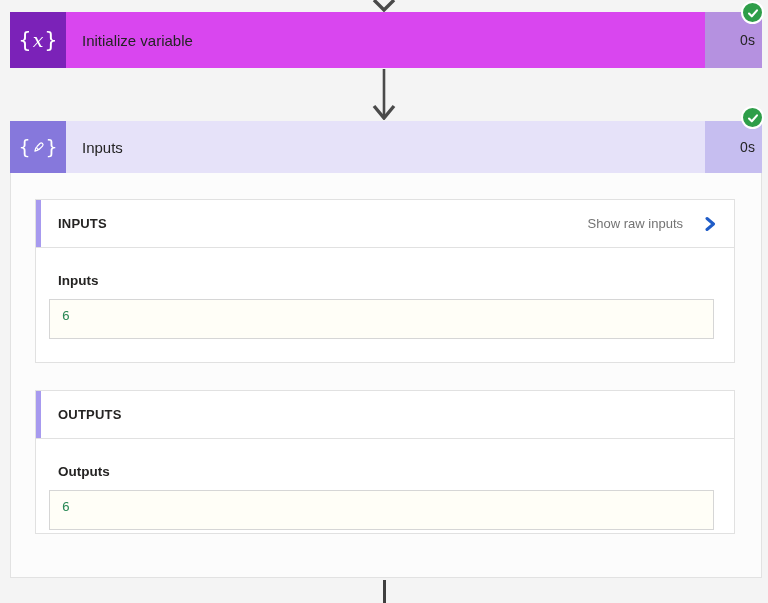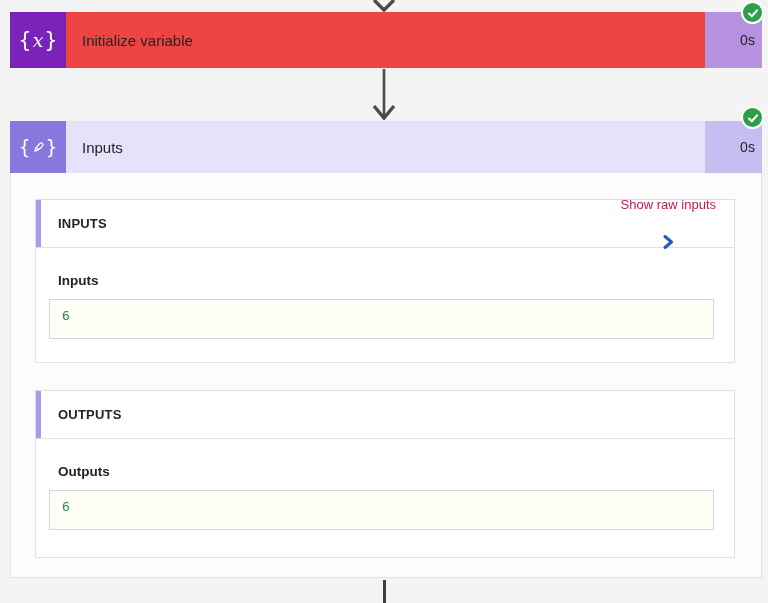"Initialize variable" .init-title-area { background: #ef4444 -> #d946ef }
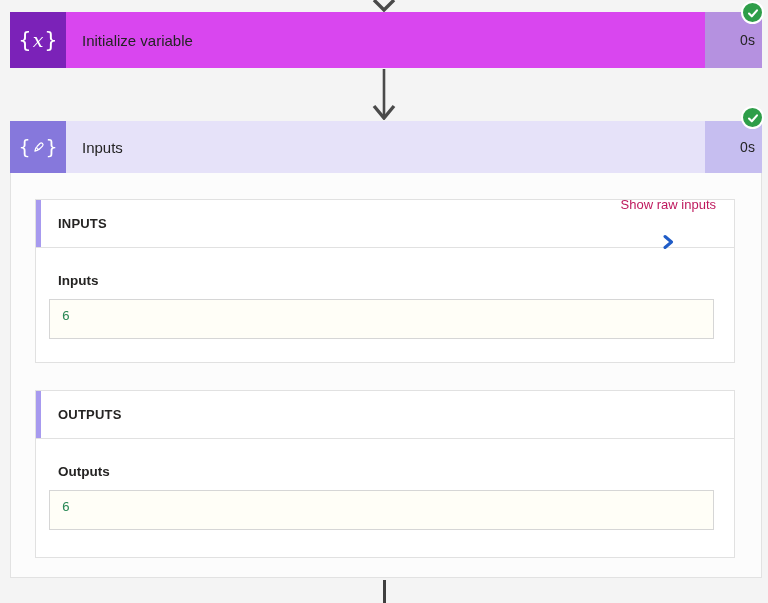"Show raw inputs" .raw-link { color: #be185d -> #737373; flex-direction: column -> none }
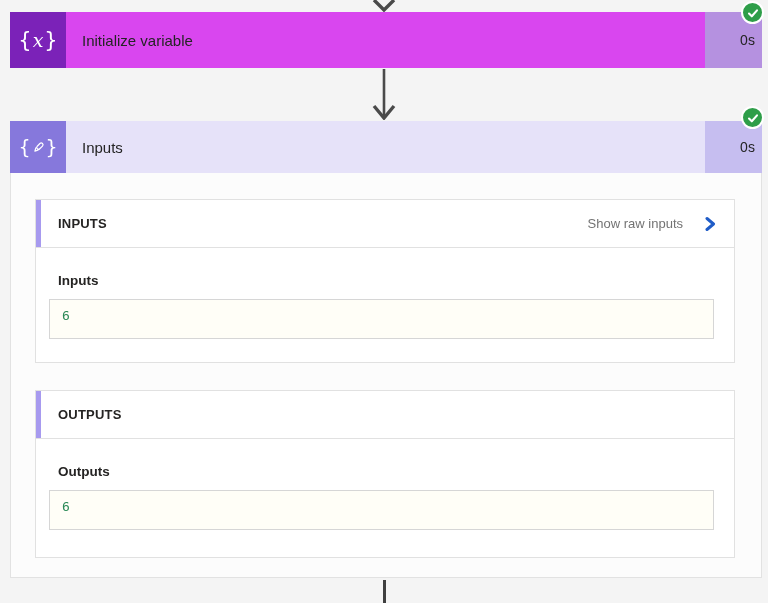"OUTPUTS" .section-outputs { height: 168px -> 144px }
